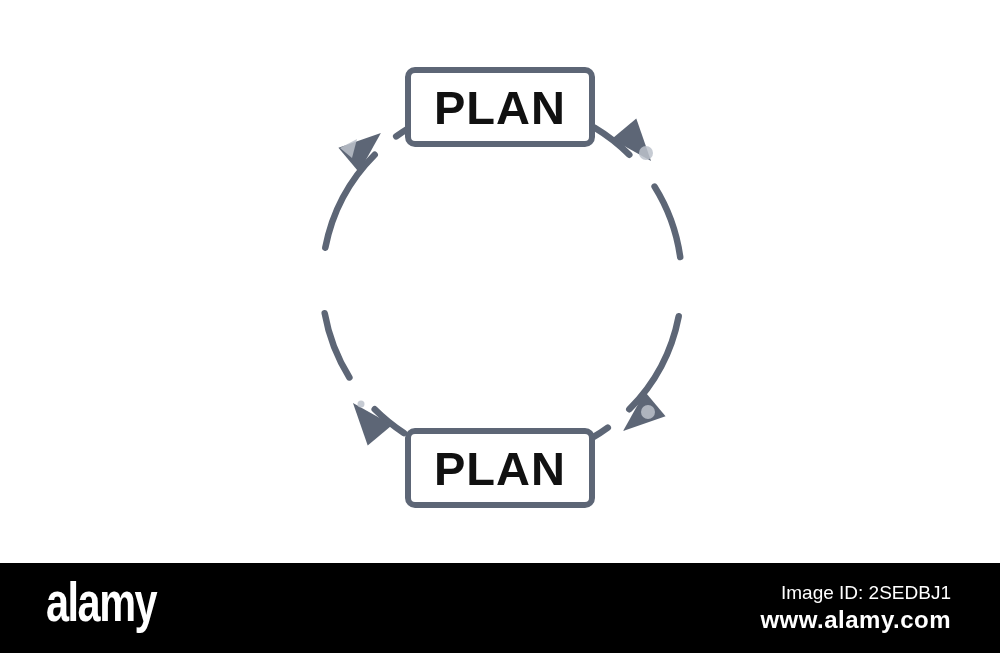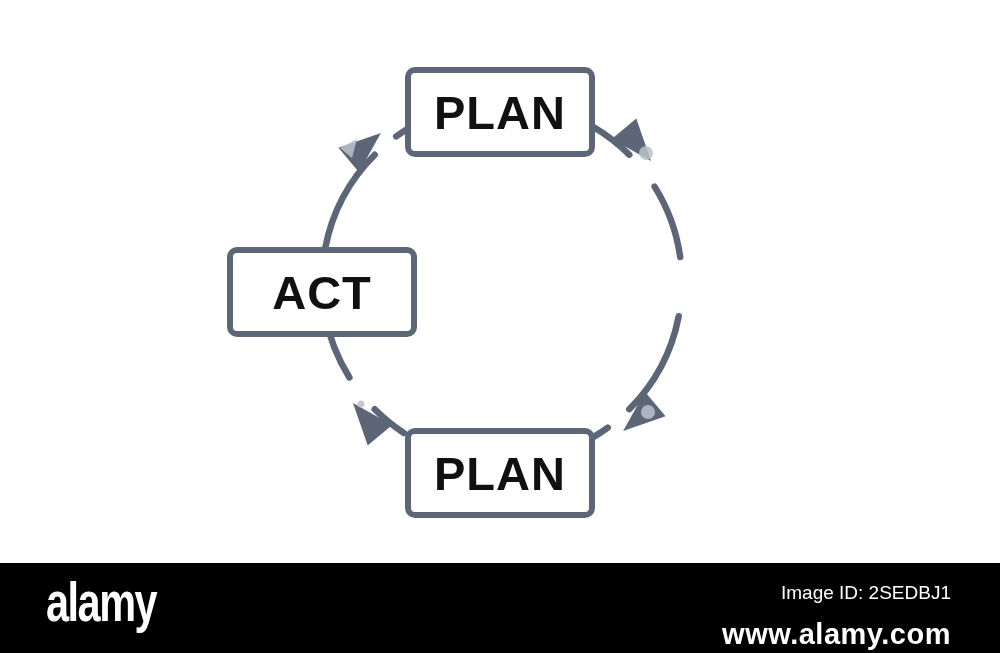"PLAN" .node { height: 90px -> 80px }
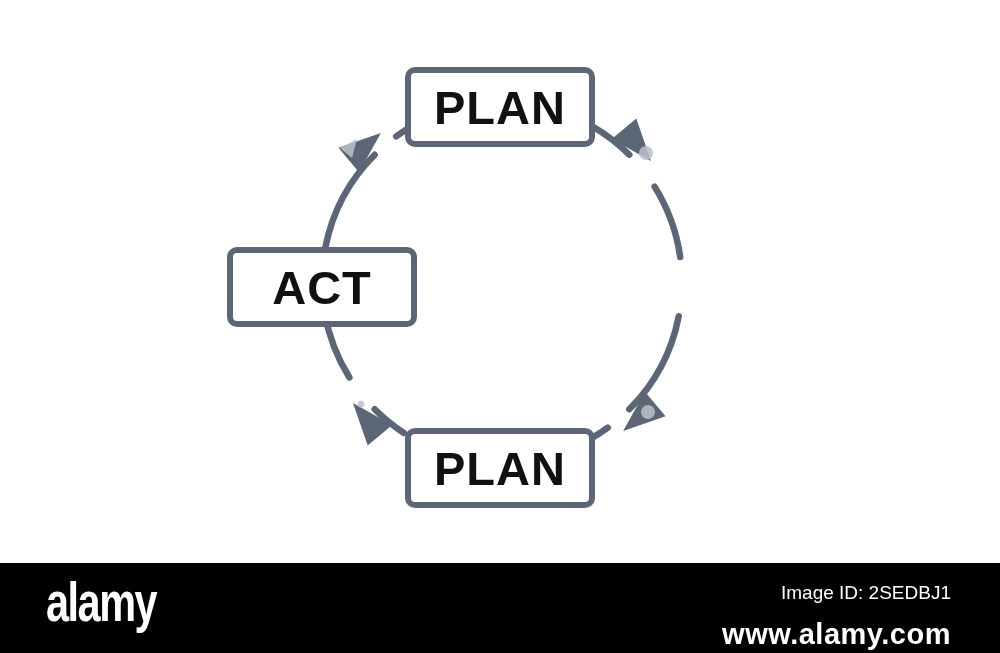"ACT" div.node { html: <div> <span>ACT</span> </div> -> none }
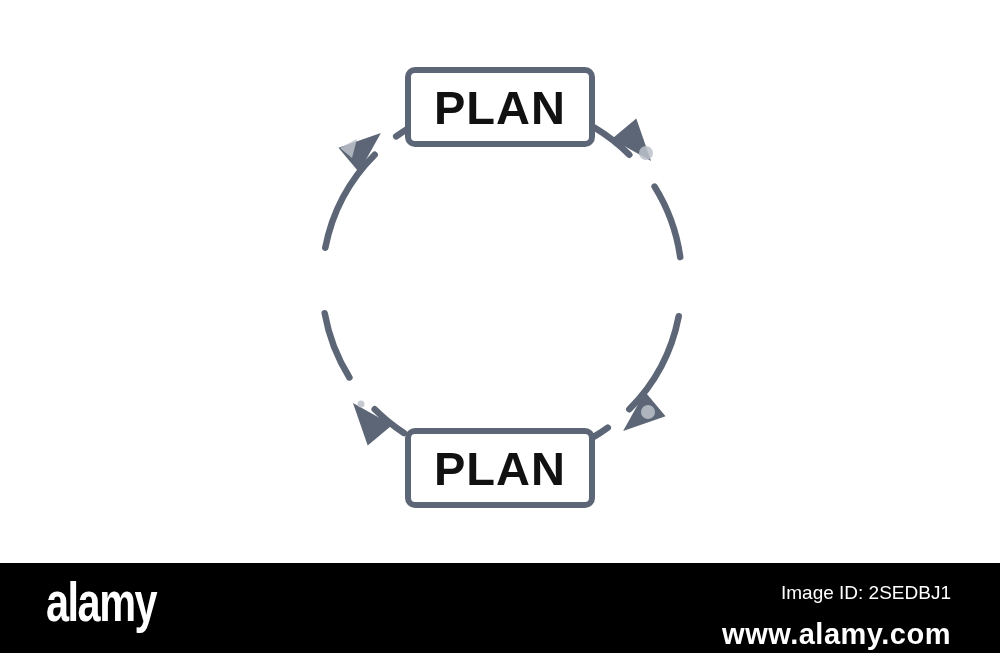"Image ID: 2SEDBJ1" .wm-image-id { margin-bottom: 14px -> 2px }
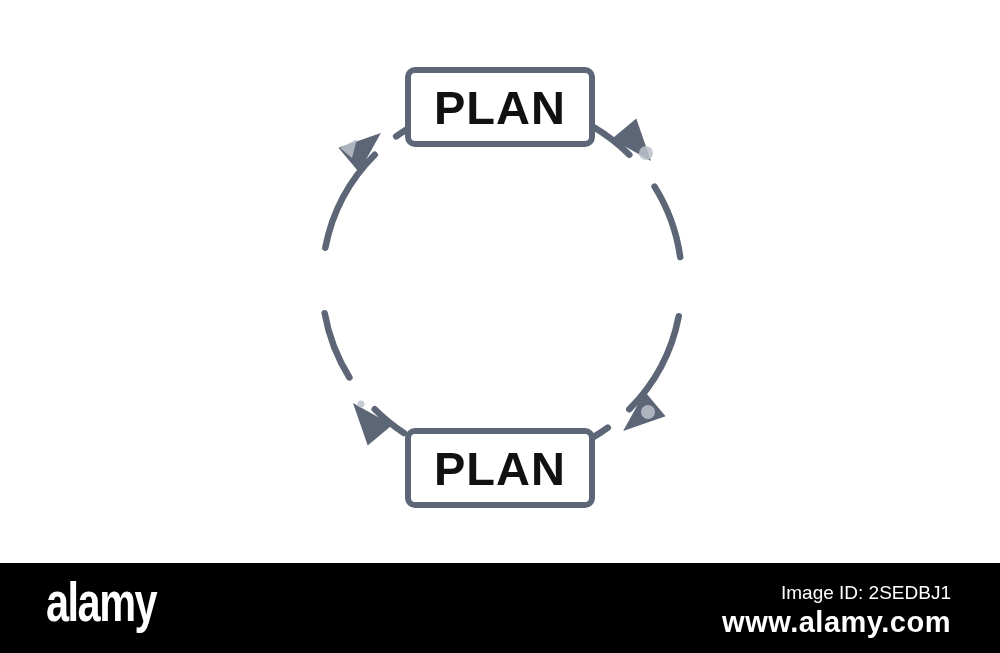"www.alamy.com" .wm-site { font-size: 29px -> 24px }
